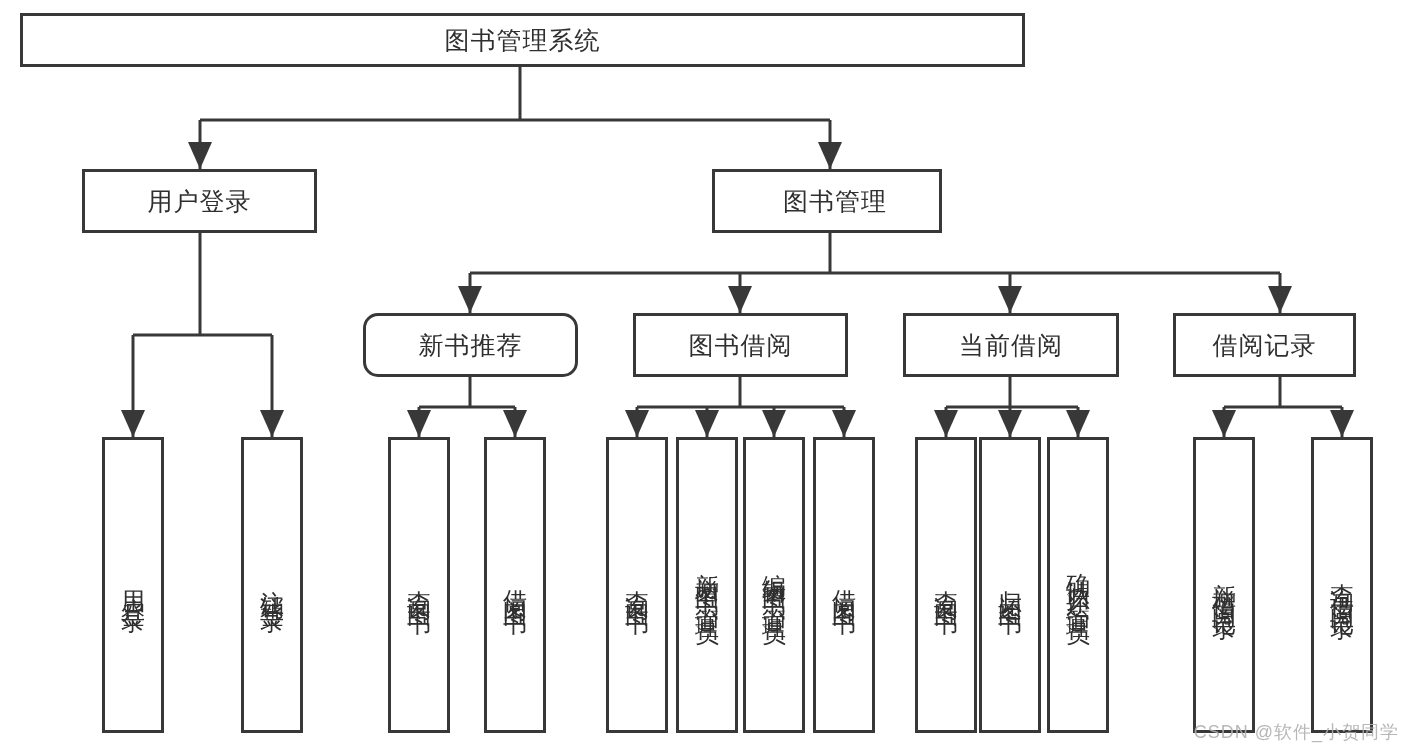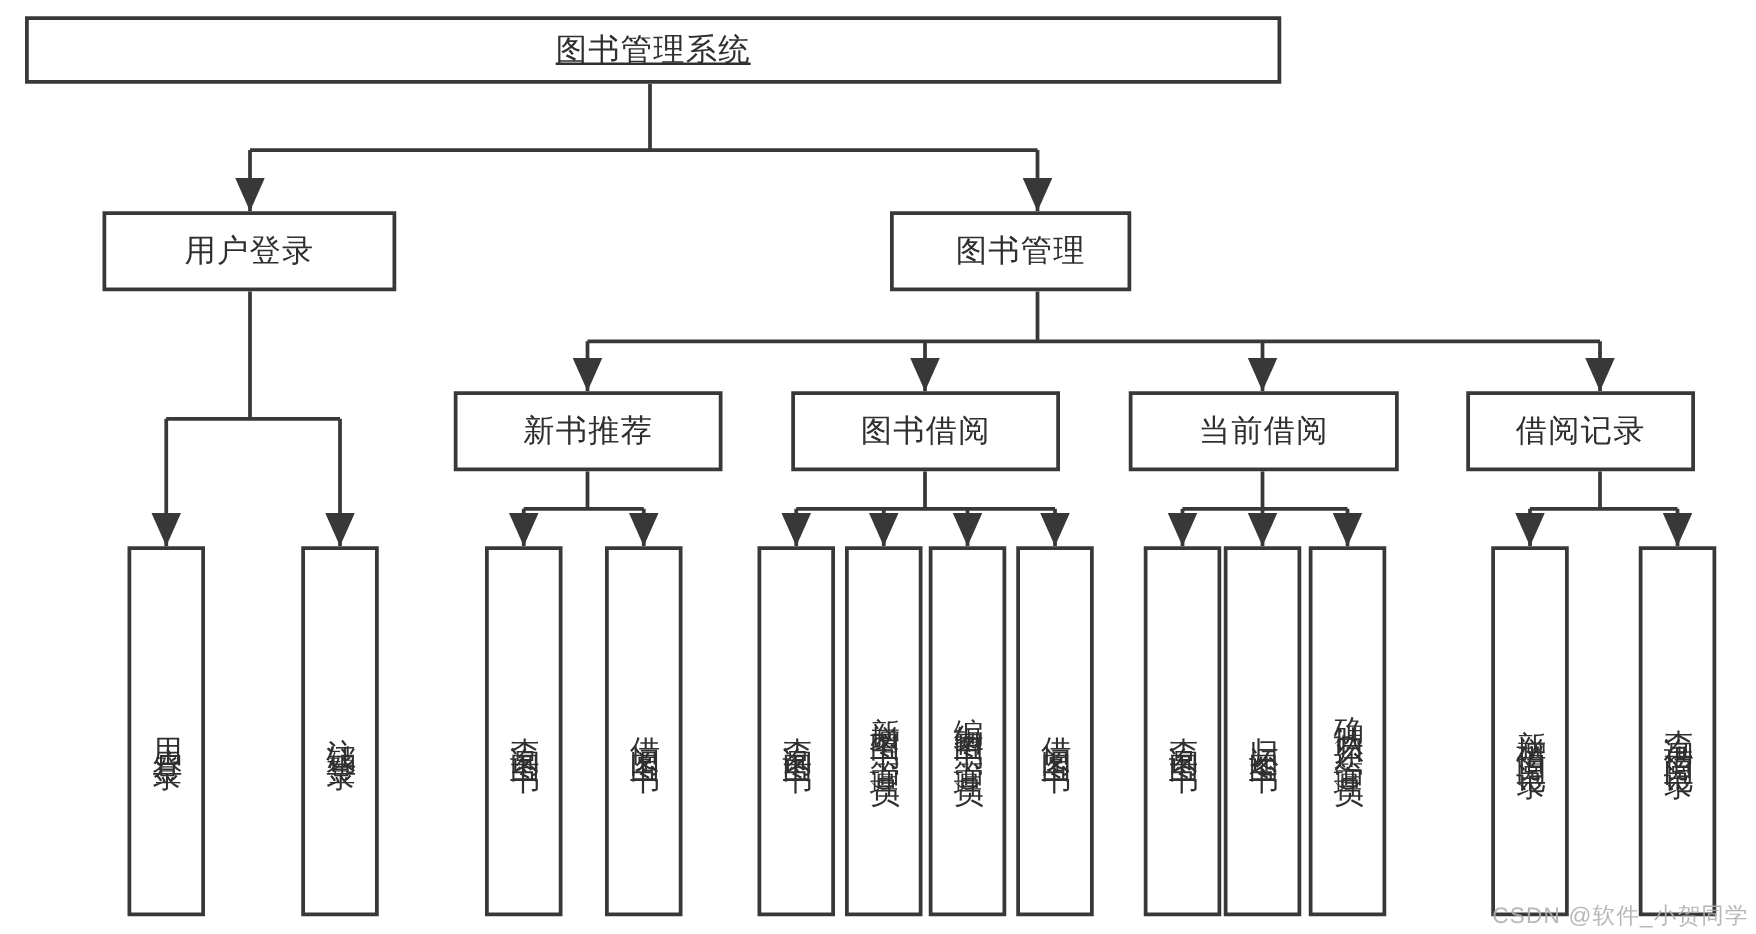"图书管理系统" div.box { text-decoration: underline -> none }
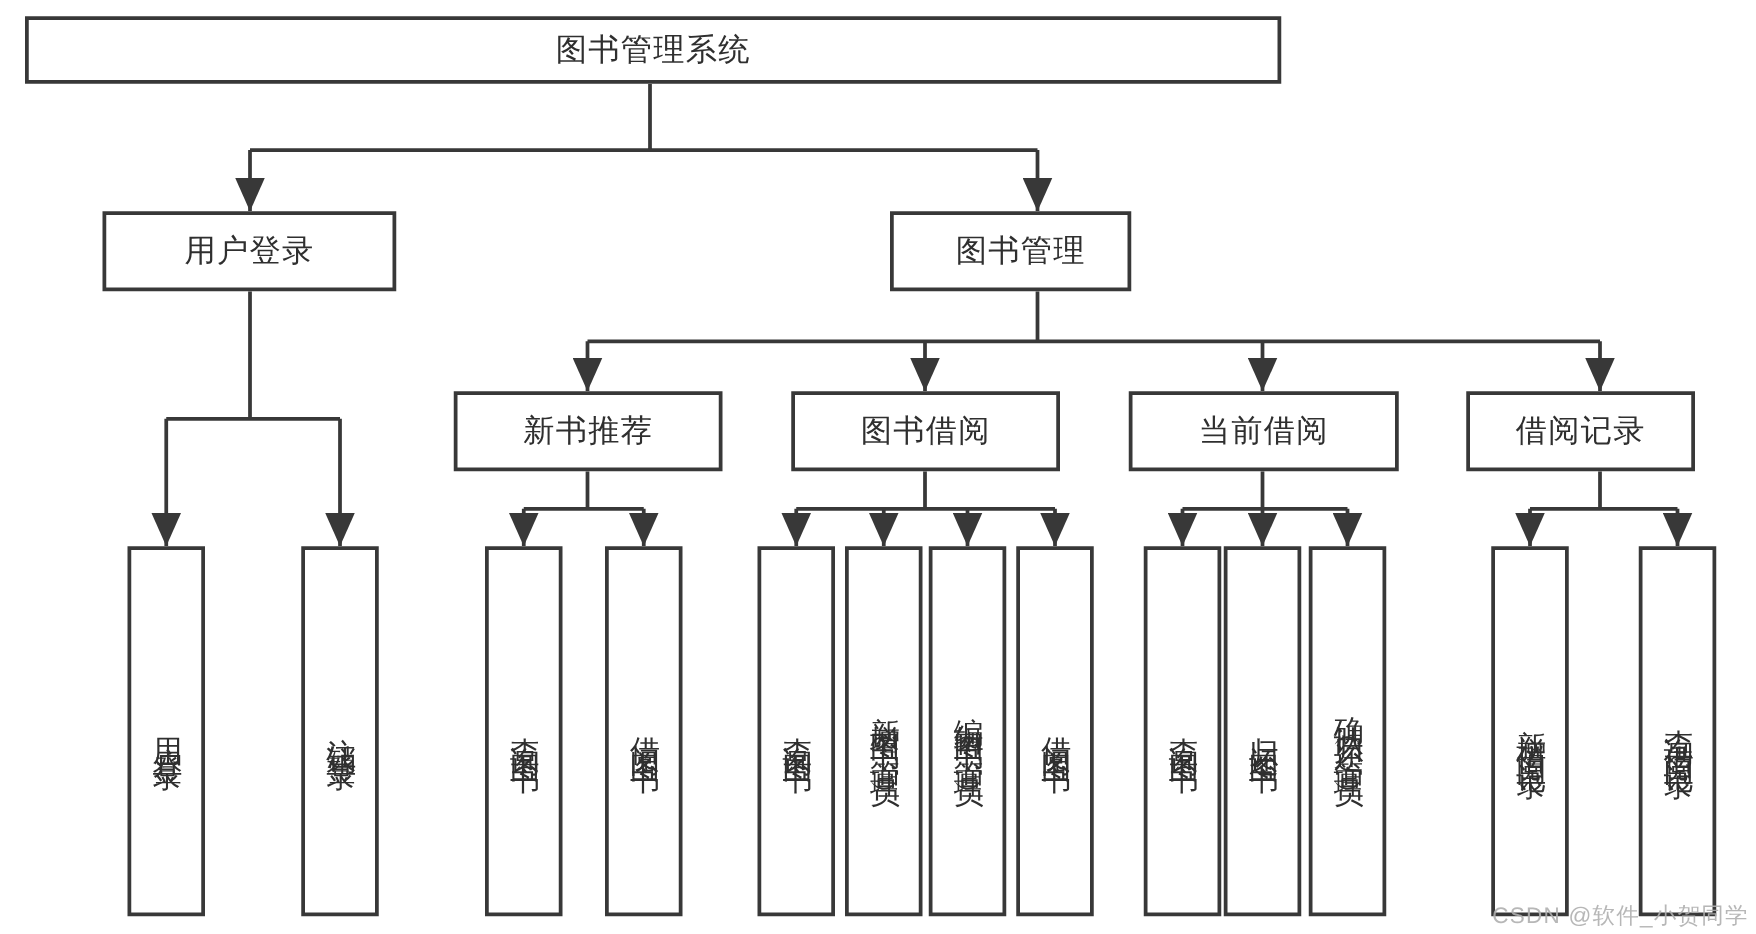"图书管理" div.box { width: 193px -> 230px }
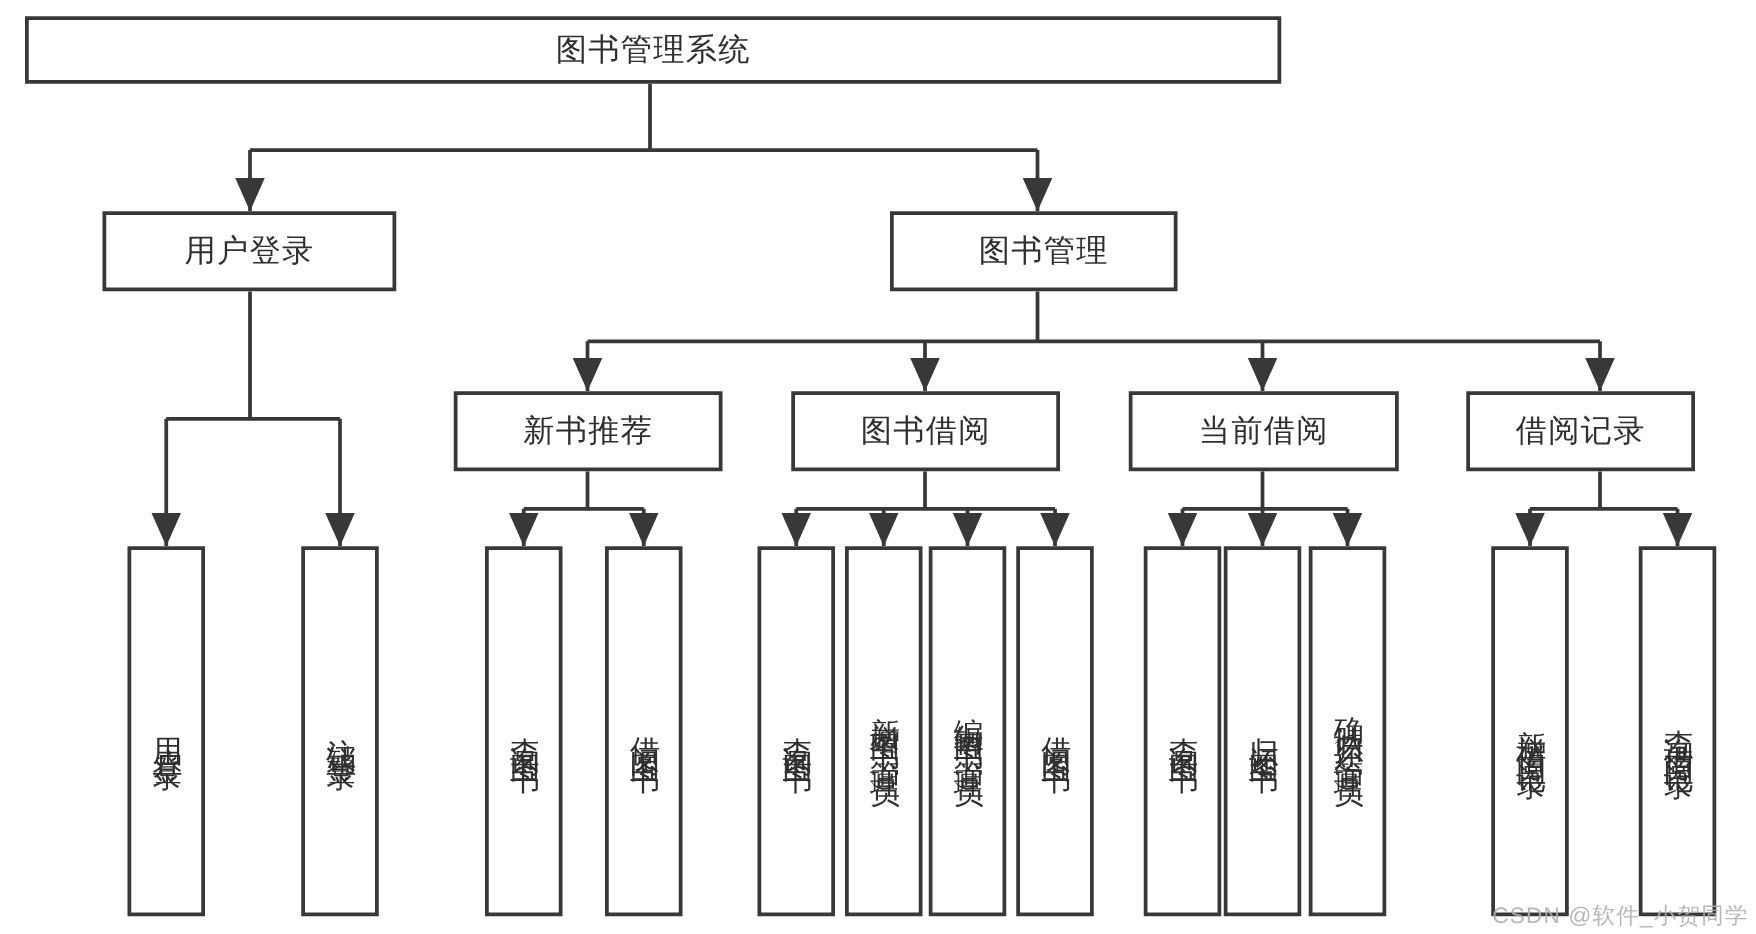"新书推荐" div.box { border-radius: none -> 15px }
